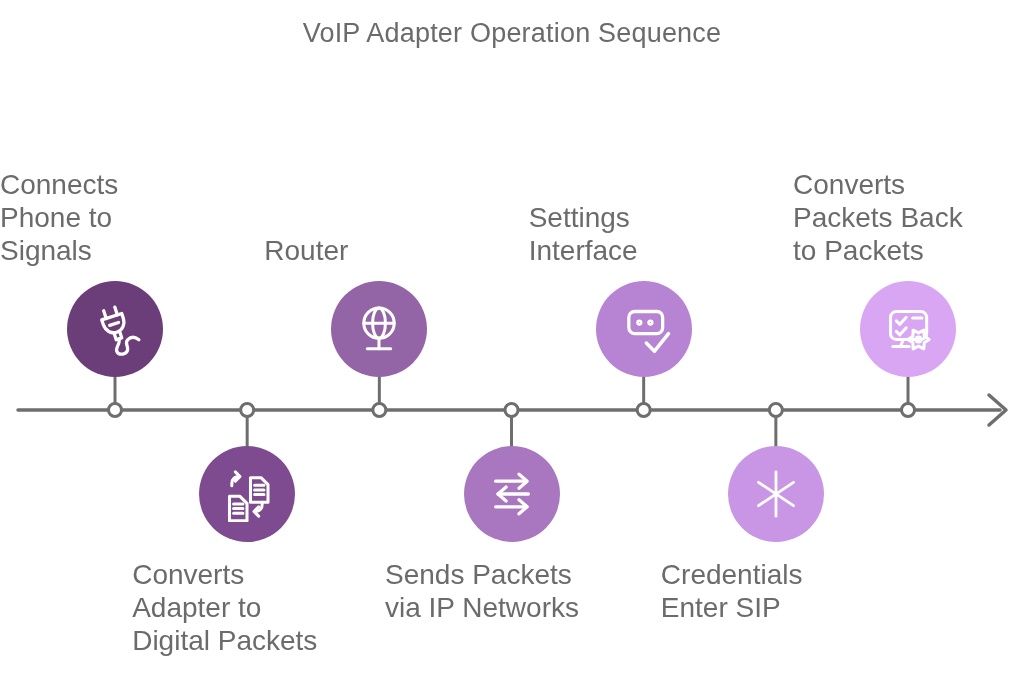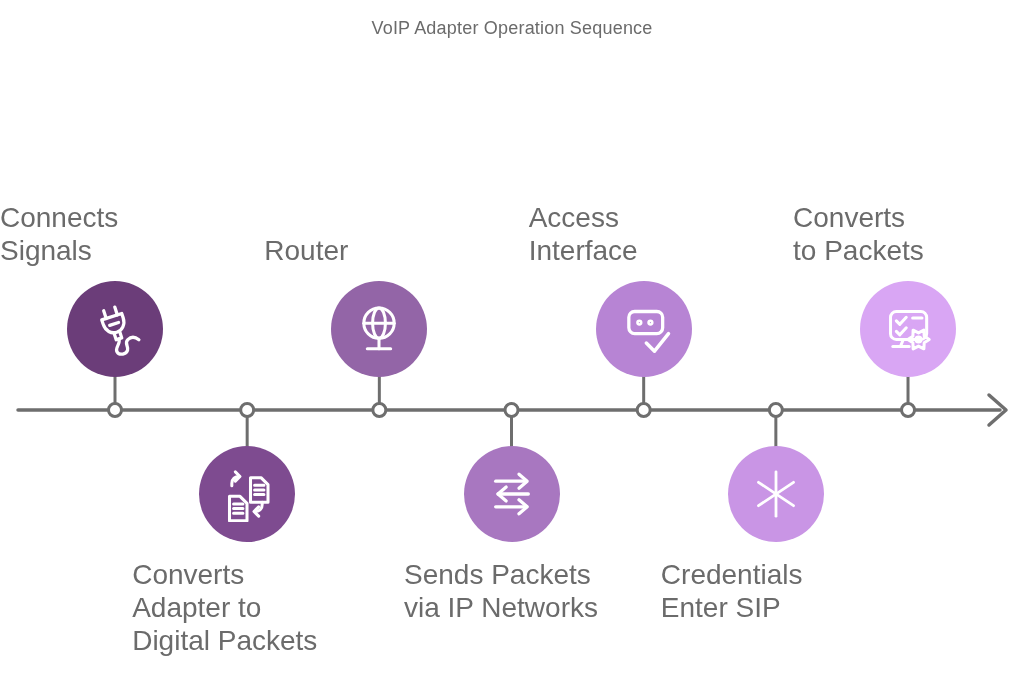"VoIP Adapter Operation Sequence" .title { font-size: 18px -> 27px }
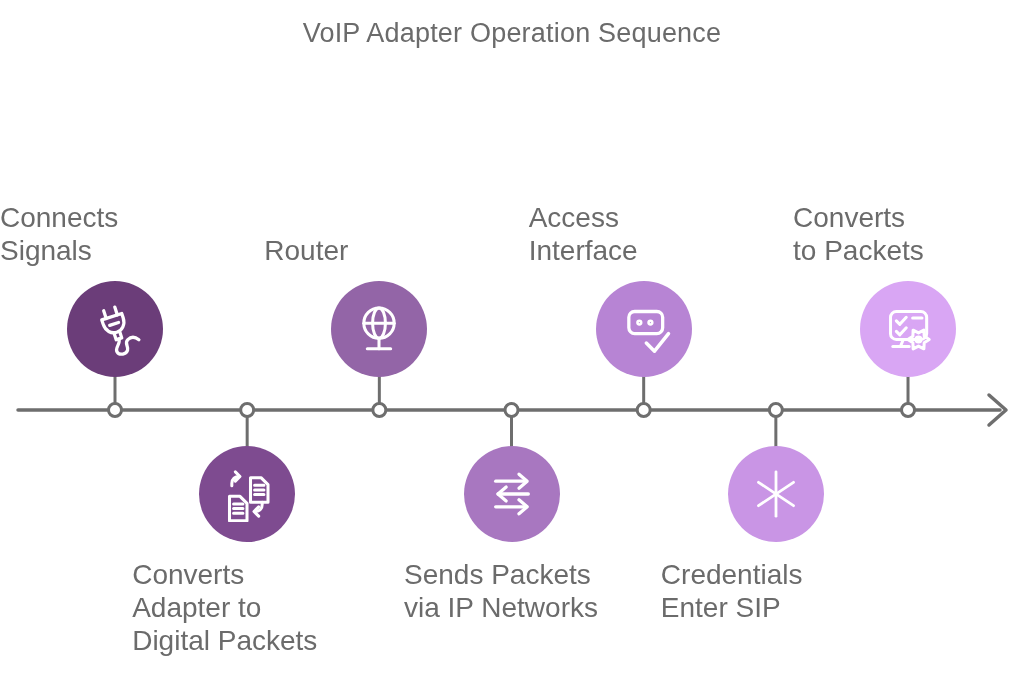"Access" div { html: <div>Access</div> -> none }
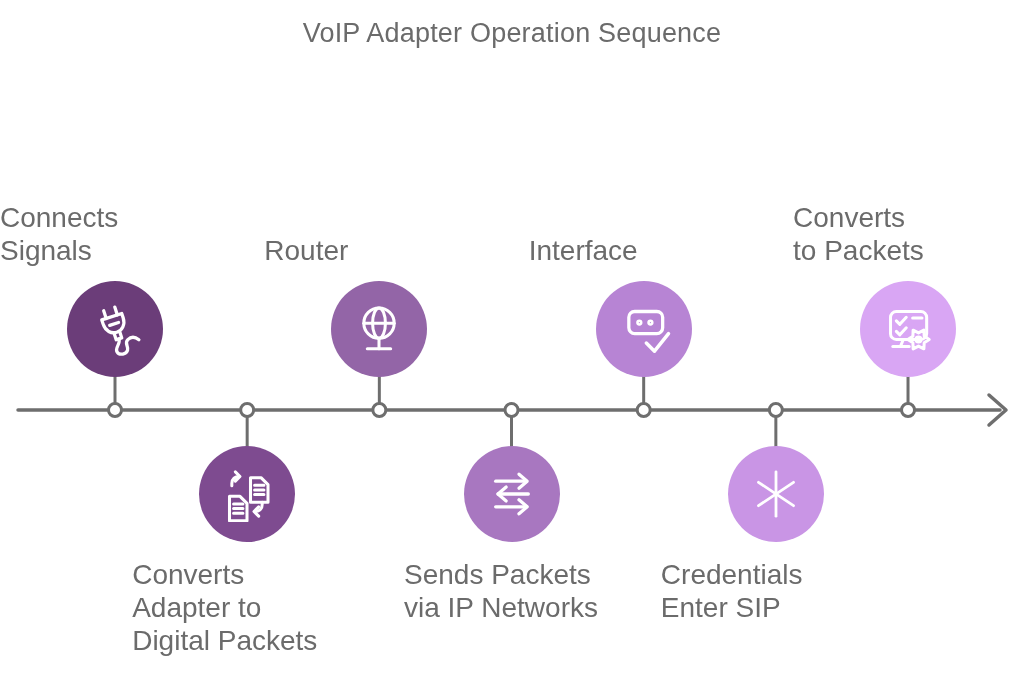"Phone to" div { html: none -> <div>Phone to</div> }
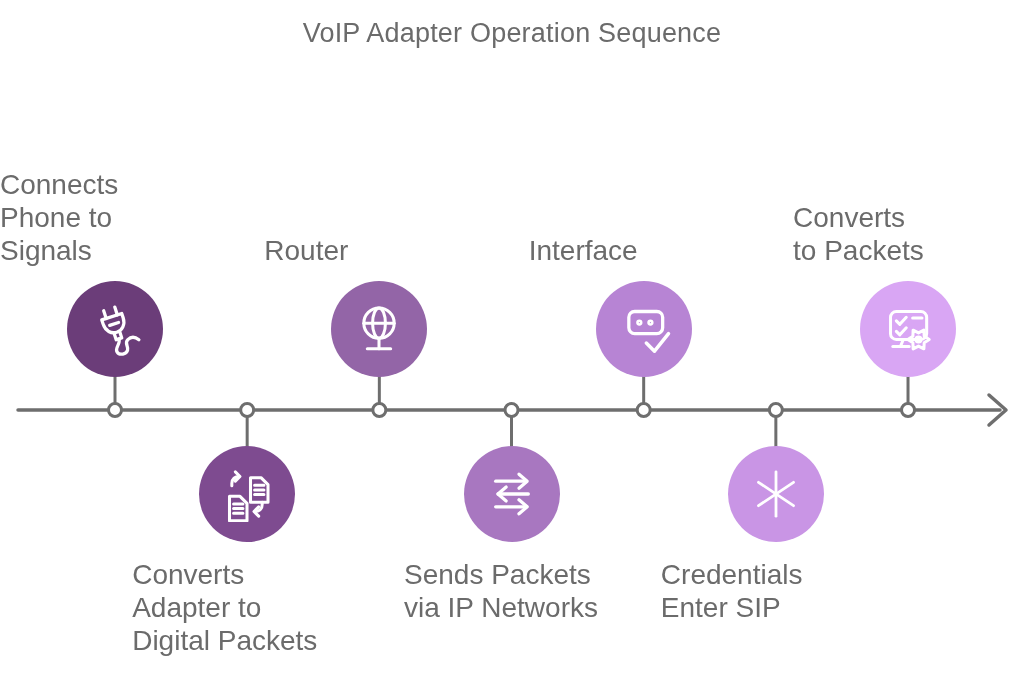"Settings" div { html: none -> <div>Settings</div> }
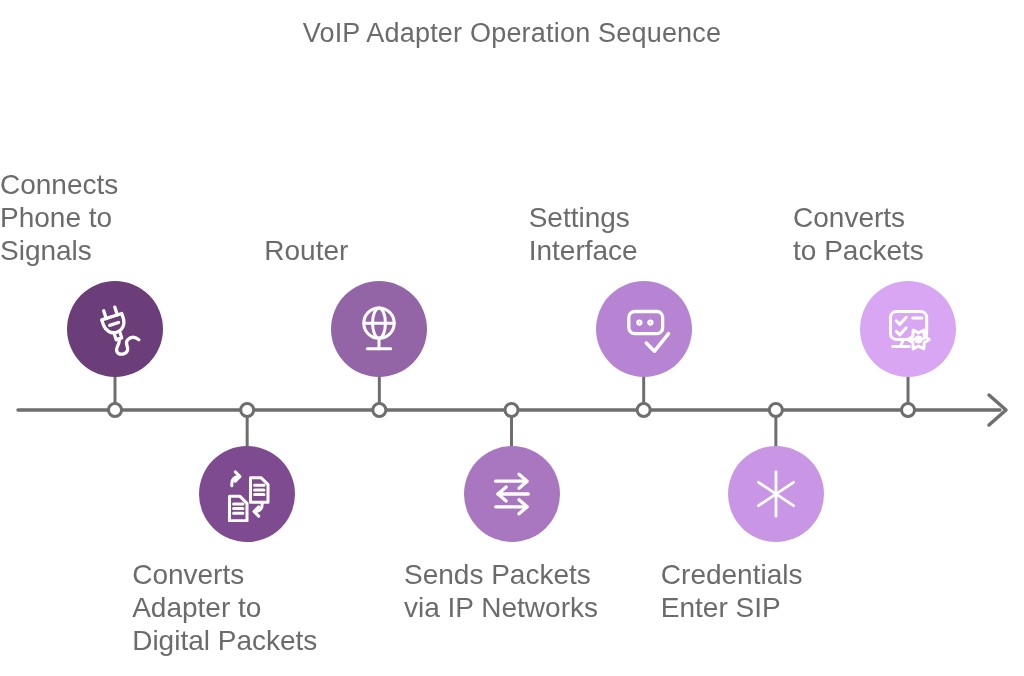"Packets Back" div { html: none -> <div>Packets Back</div> }
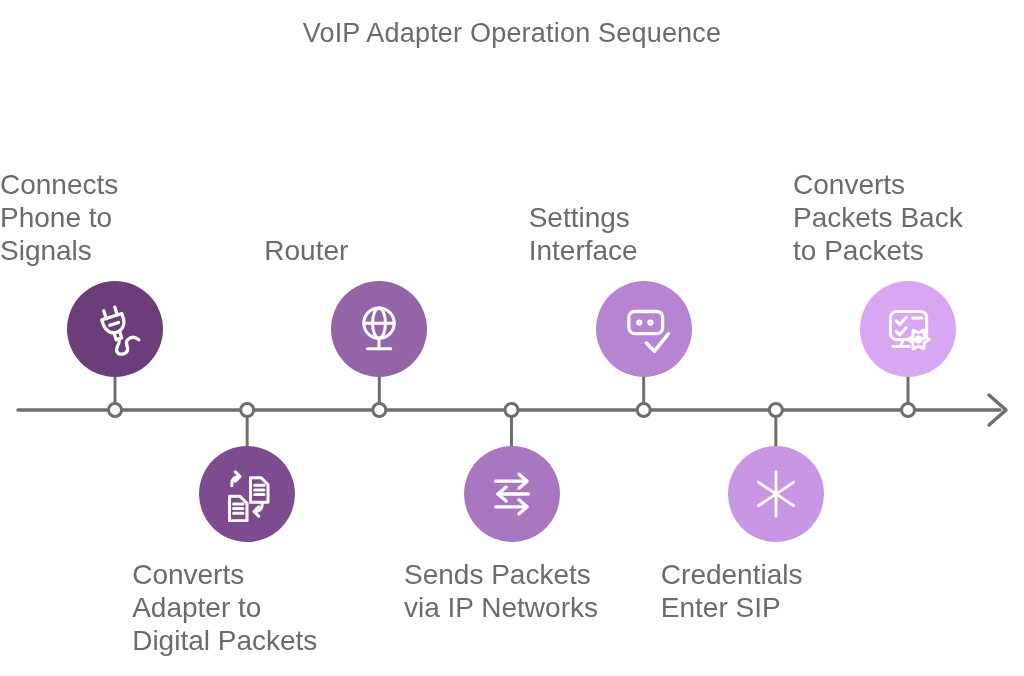"Sends Packets" div.label { left: 404px -> 385px }
